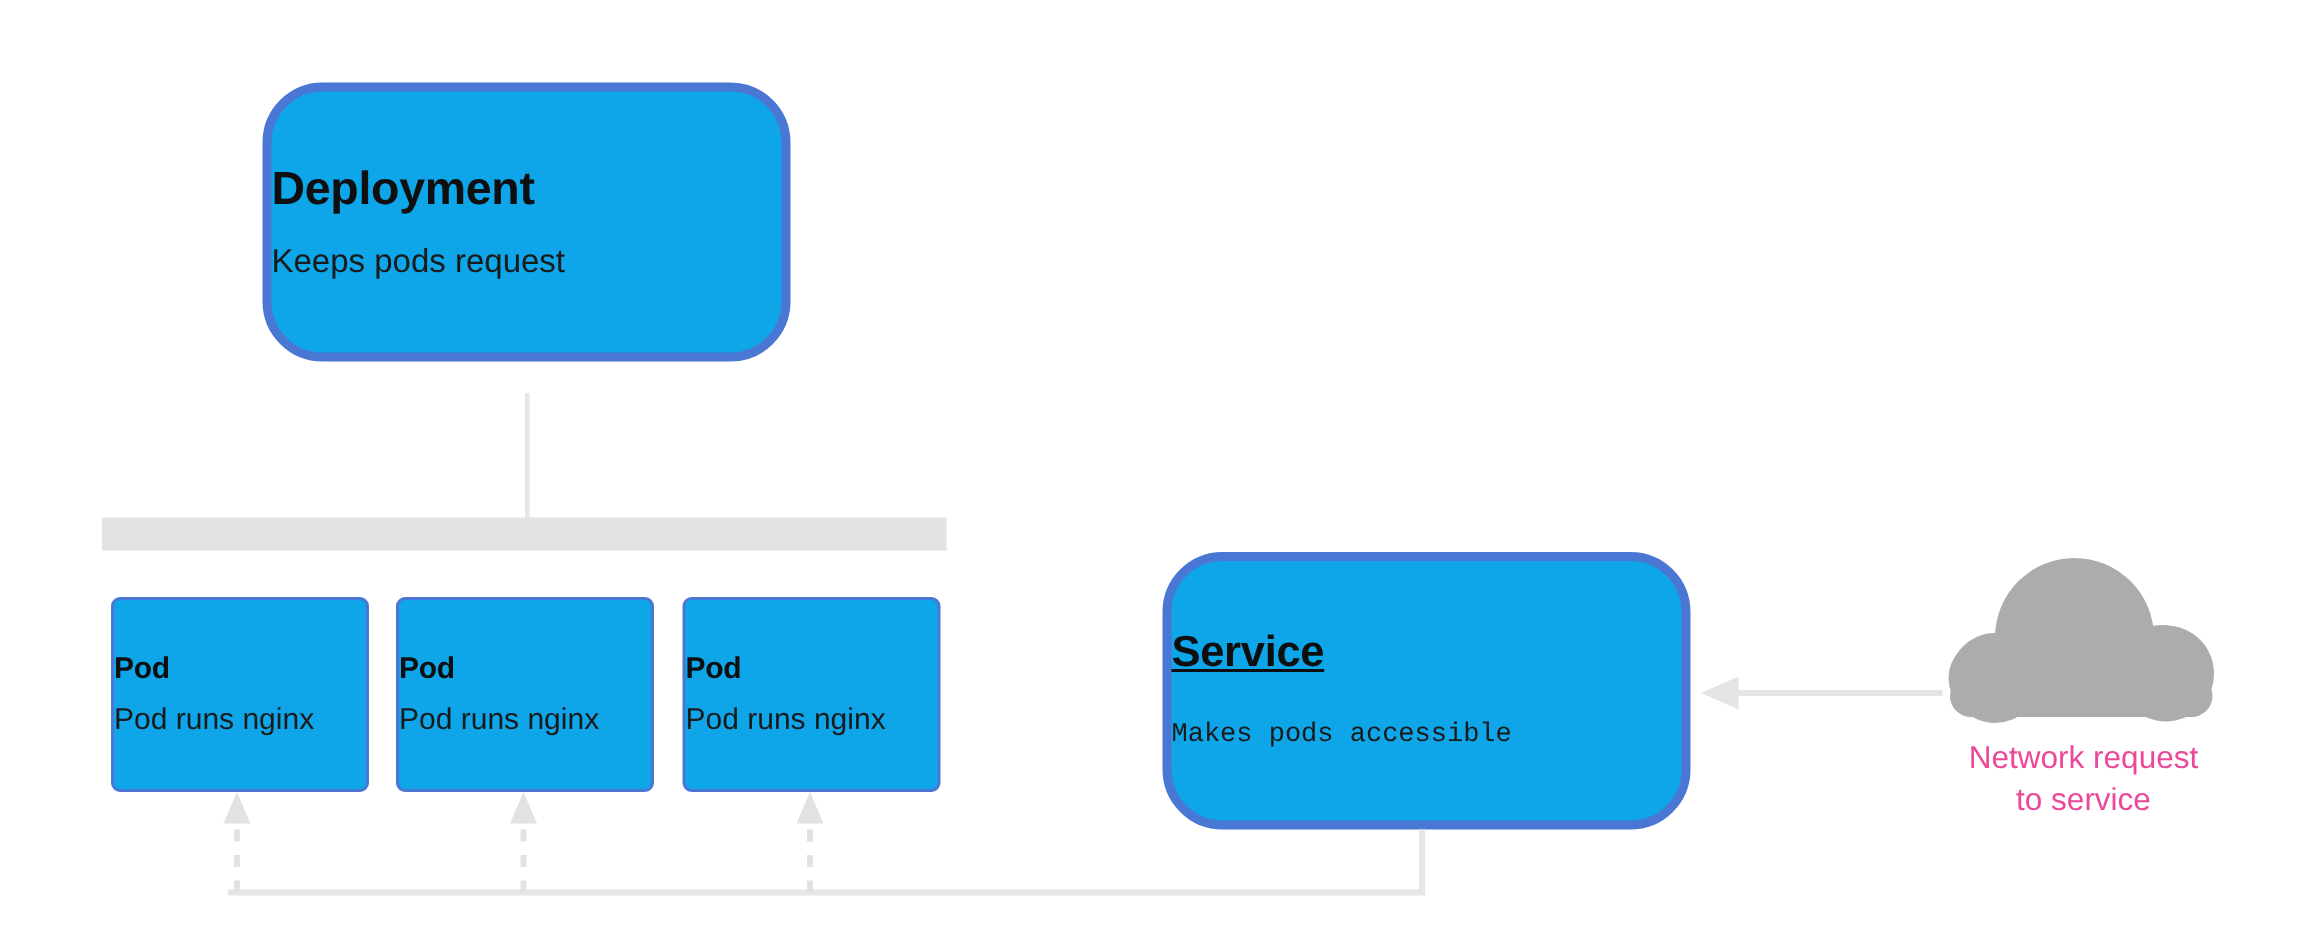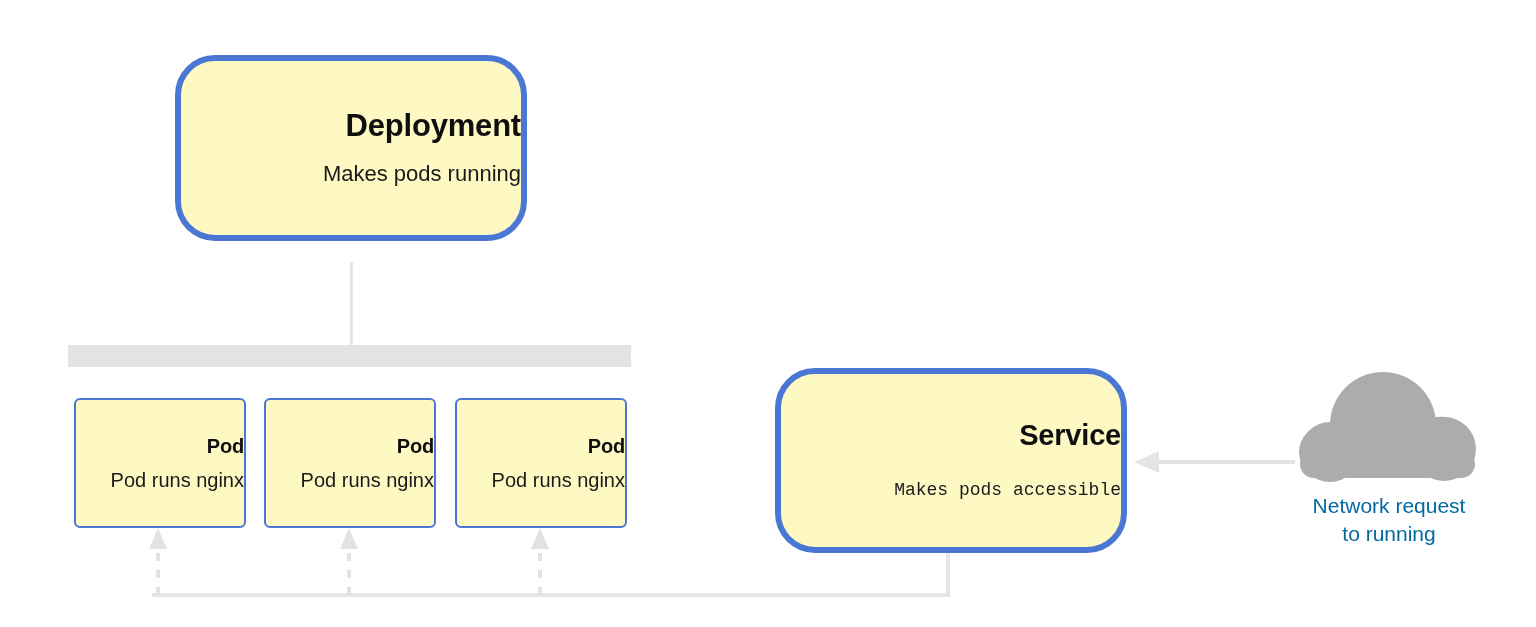"Deployment" .node { align-items: flex-end -> flex-start; background: #fef9c3 -> #0ea5e9 }
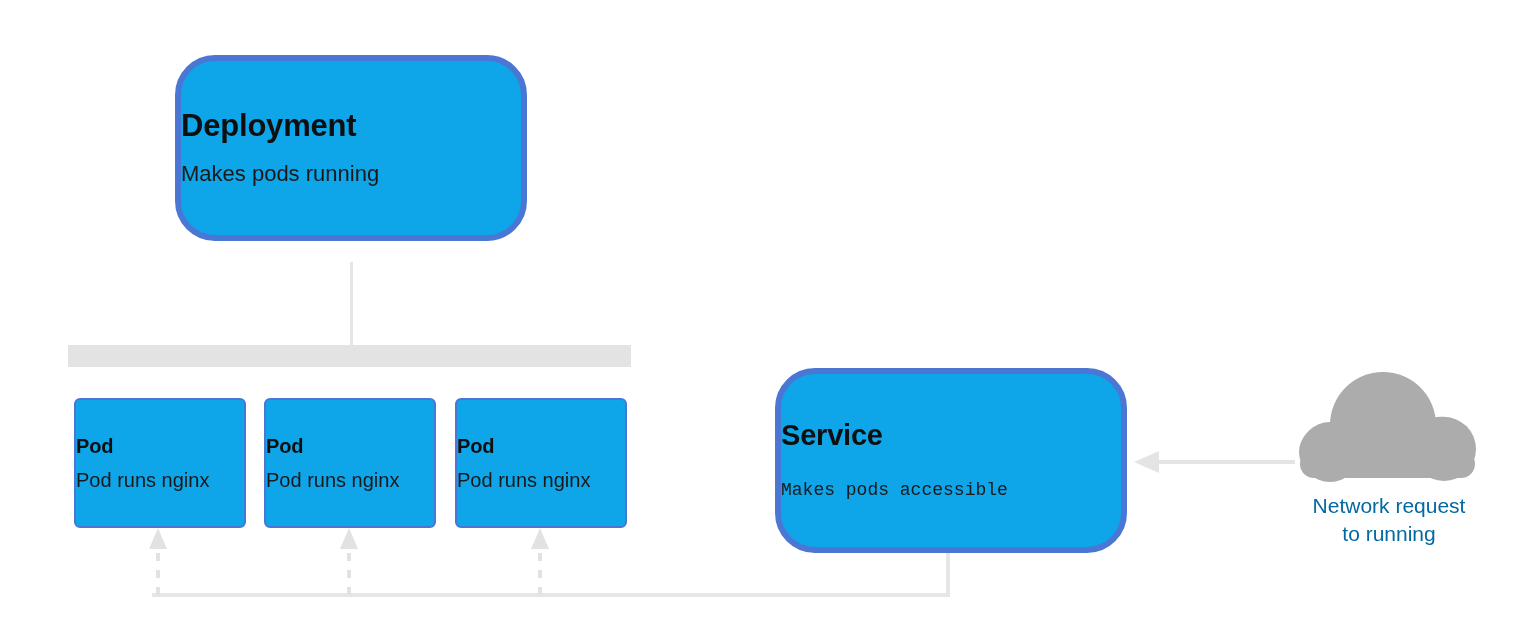"Makes pods running" div.node-sub { text: Makes pods running -> Keeps pods request }
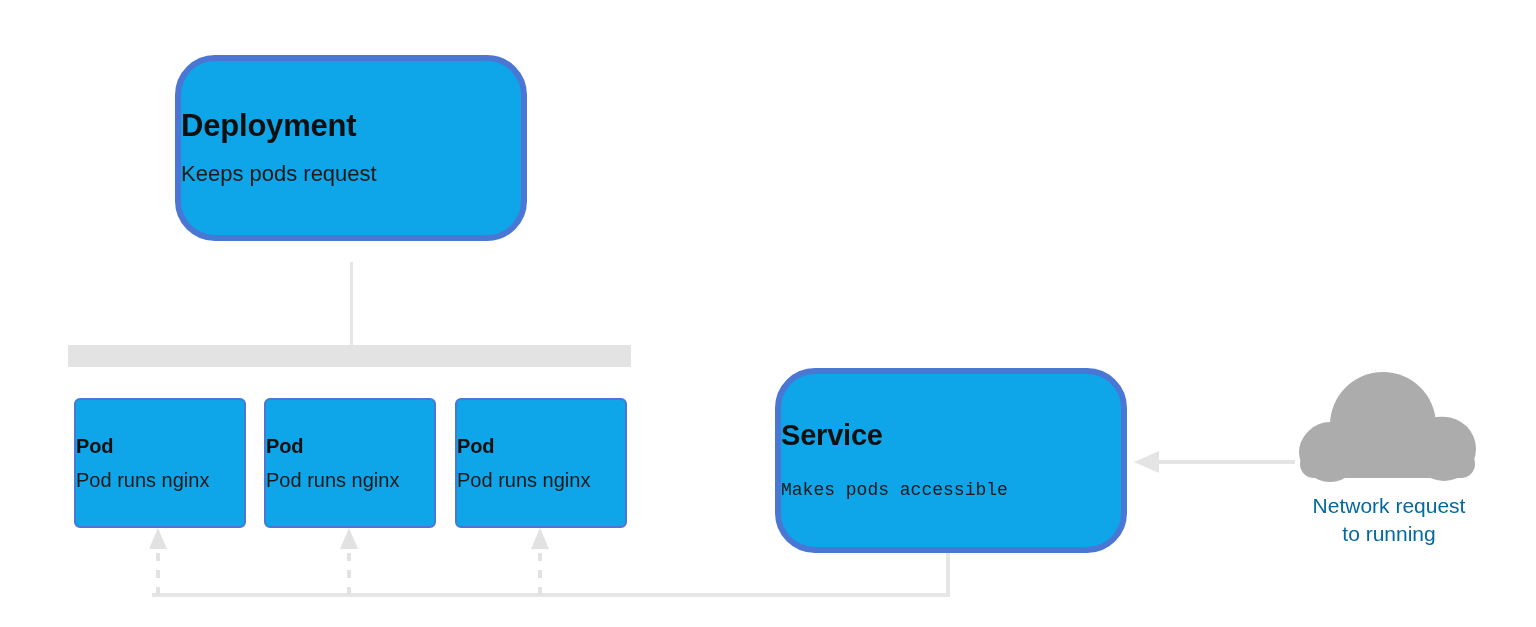"Service" #service-node .node-title { text-decoration: none -> underline }
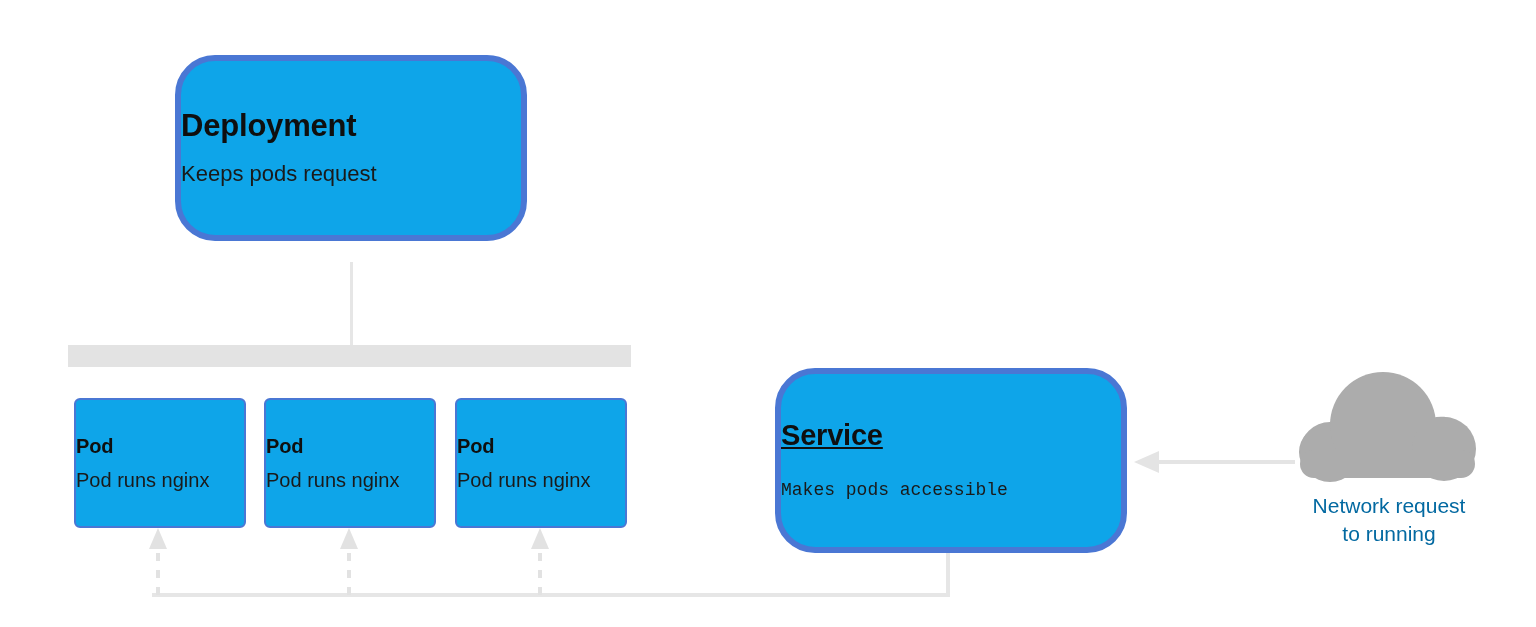"Network request" #cloud-caption { color: #0369a1 -> #ec4899 }
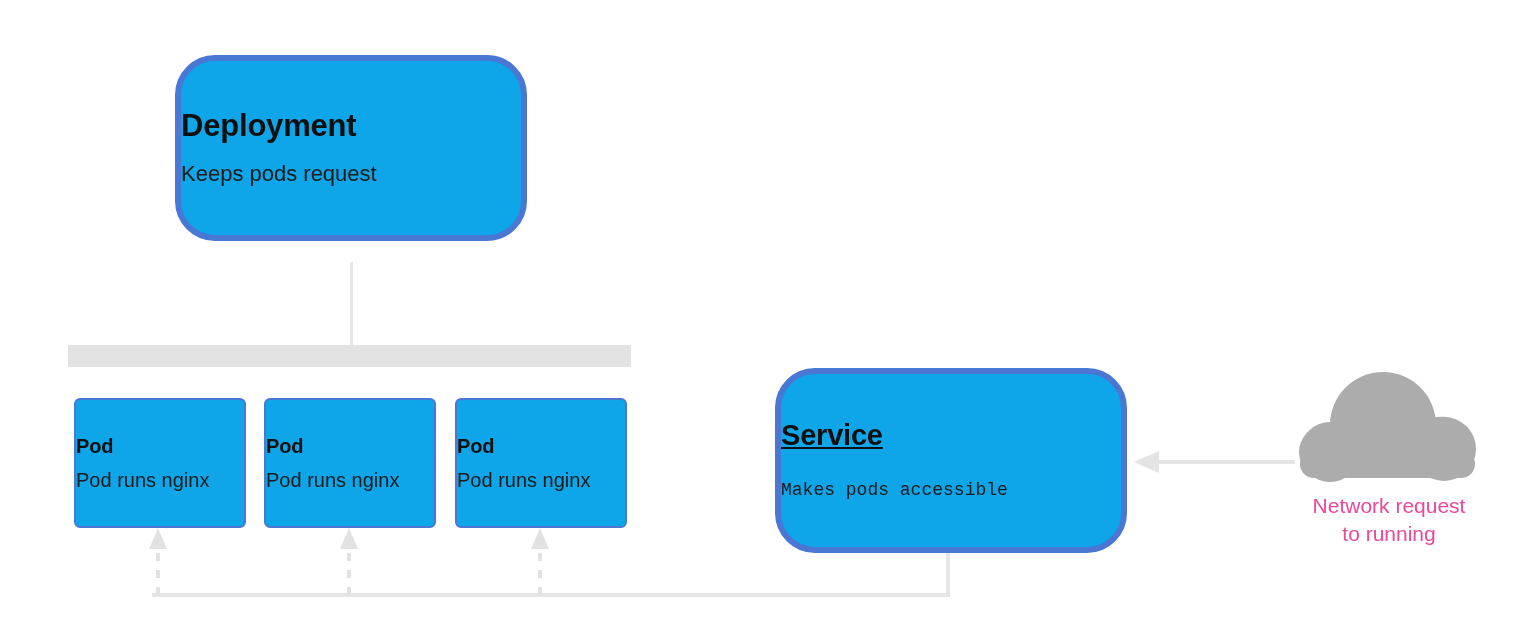"to running" div { text: running -> service }
